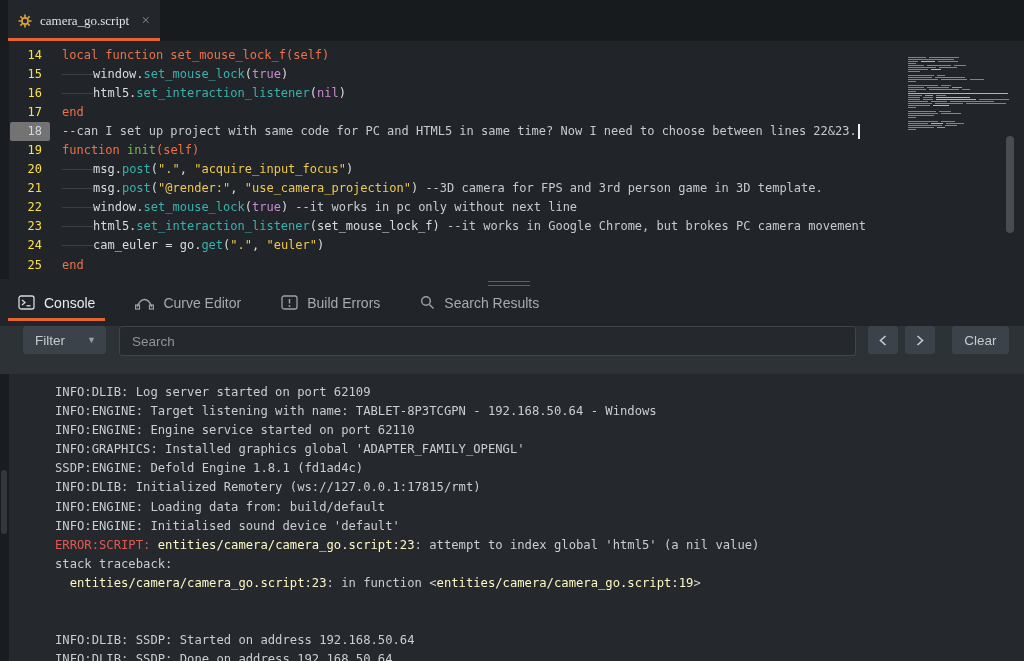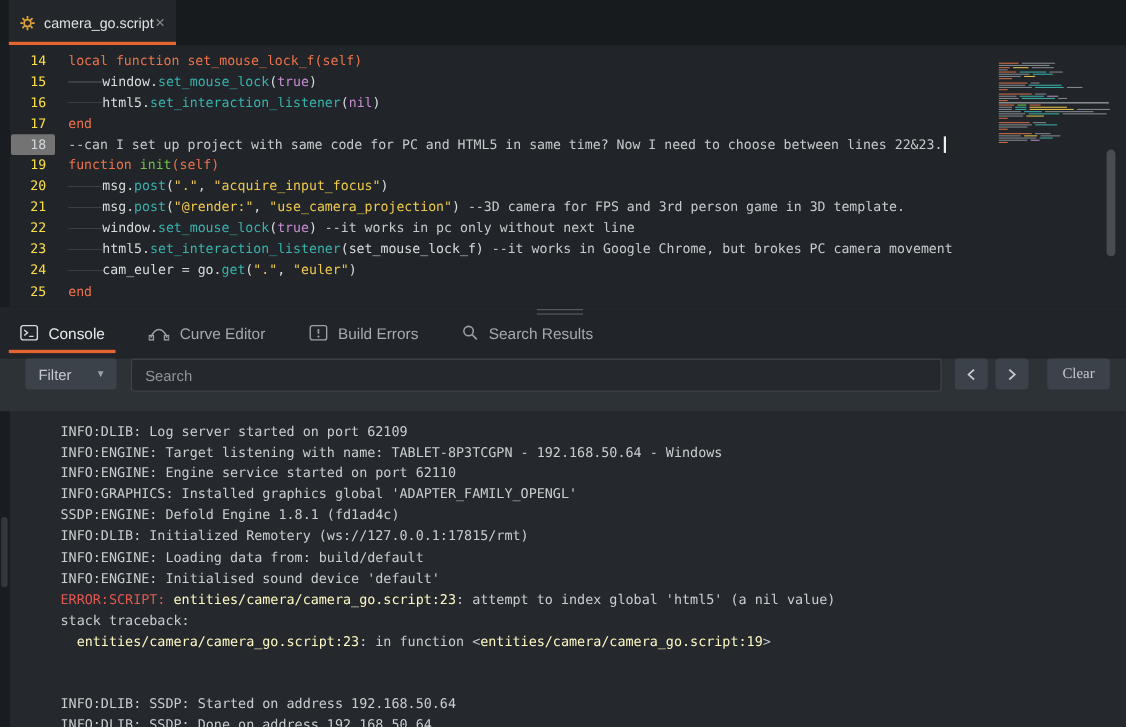"camera_go.script" .tabbar { font-family: none -> Liberation Serif, serif }
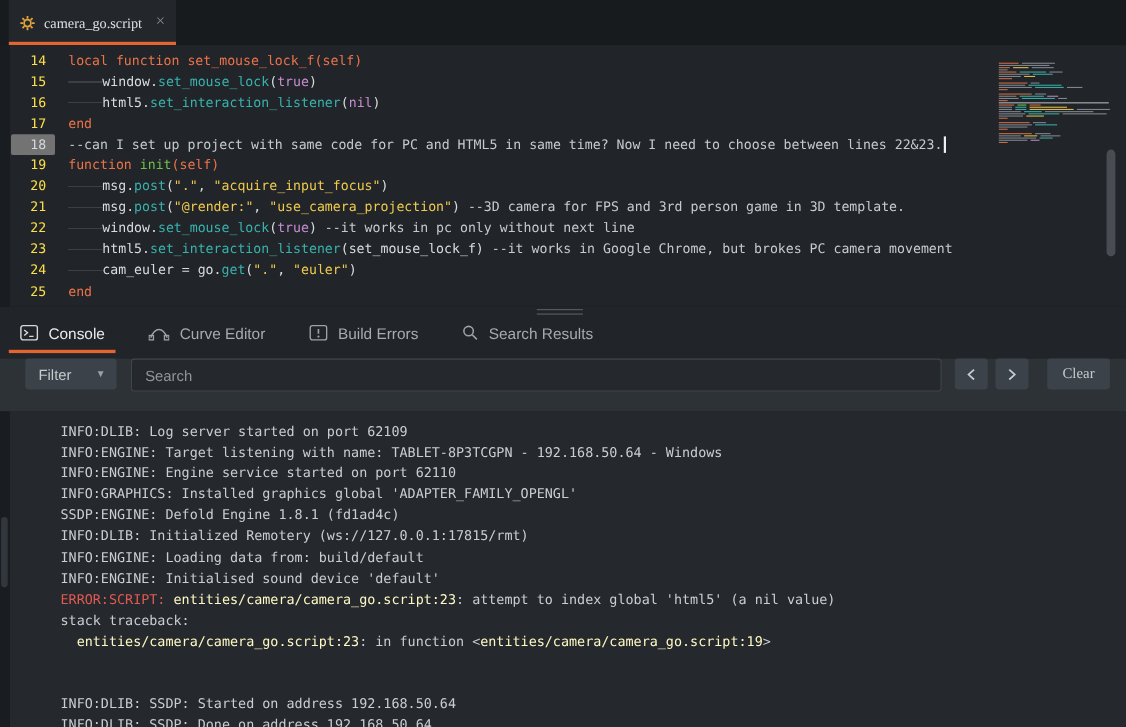"Clear" .clear-btn { font-family: Liberation Serif, serif -> none }
